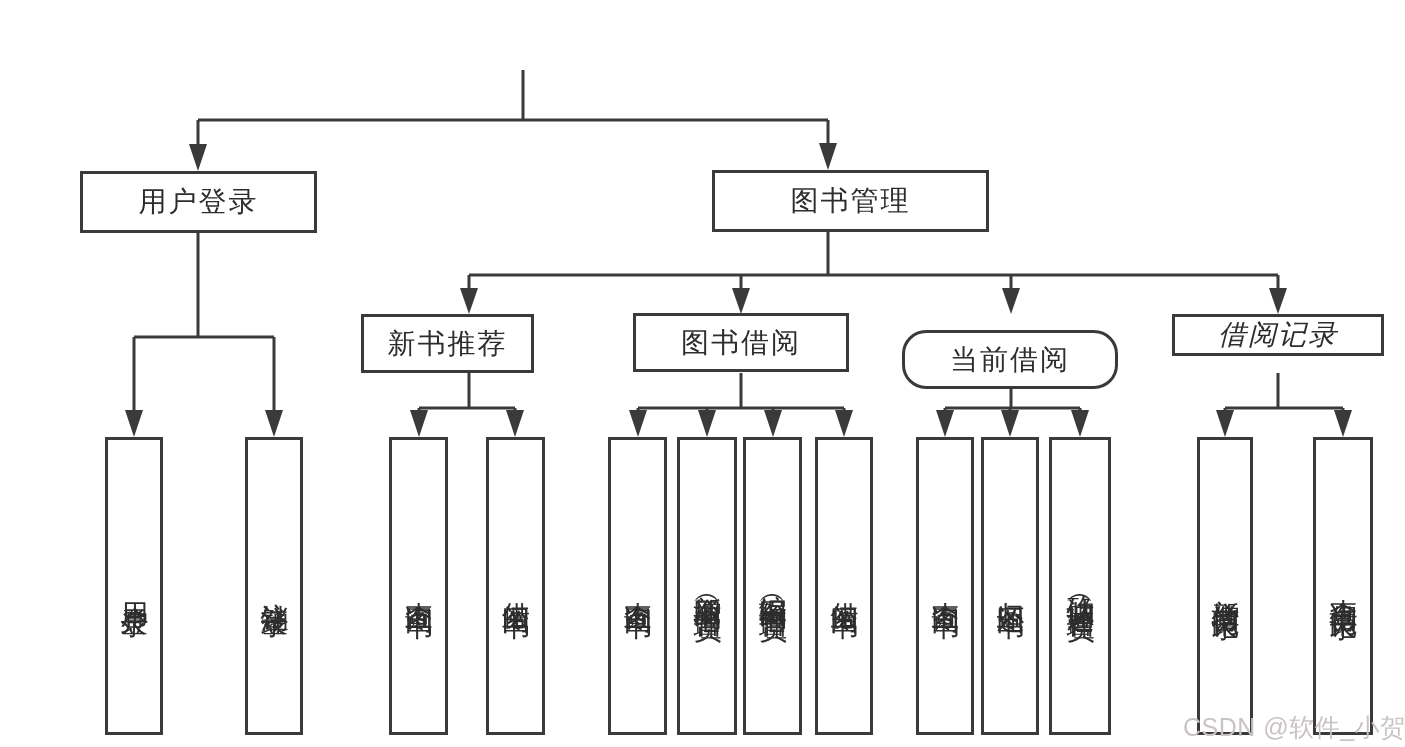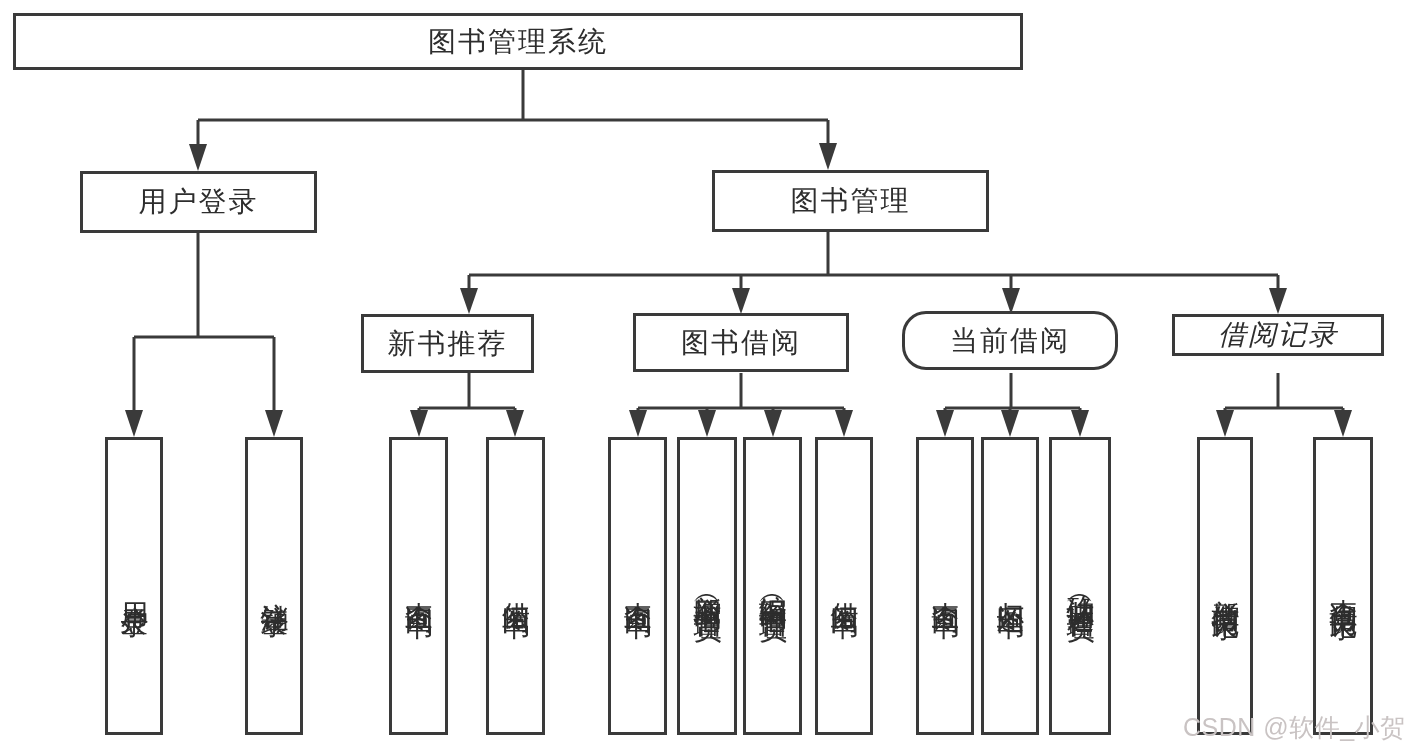"图书管理系统" div.box { html: <div> <span>图书管理系统</span> </div> -> none }
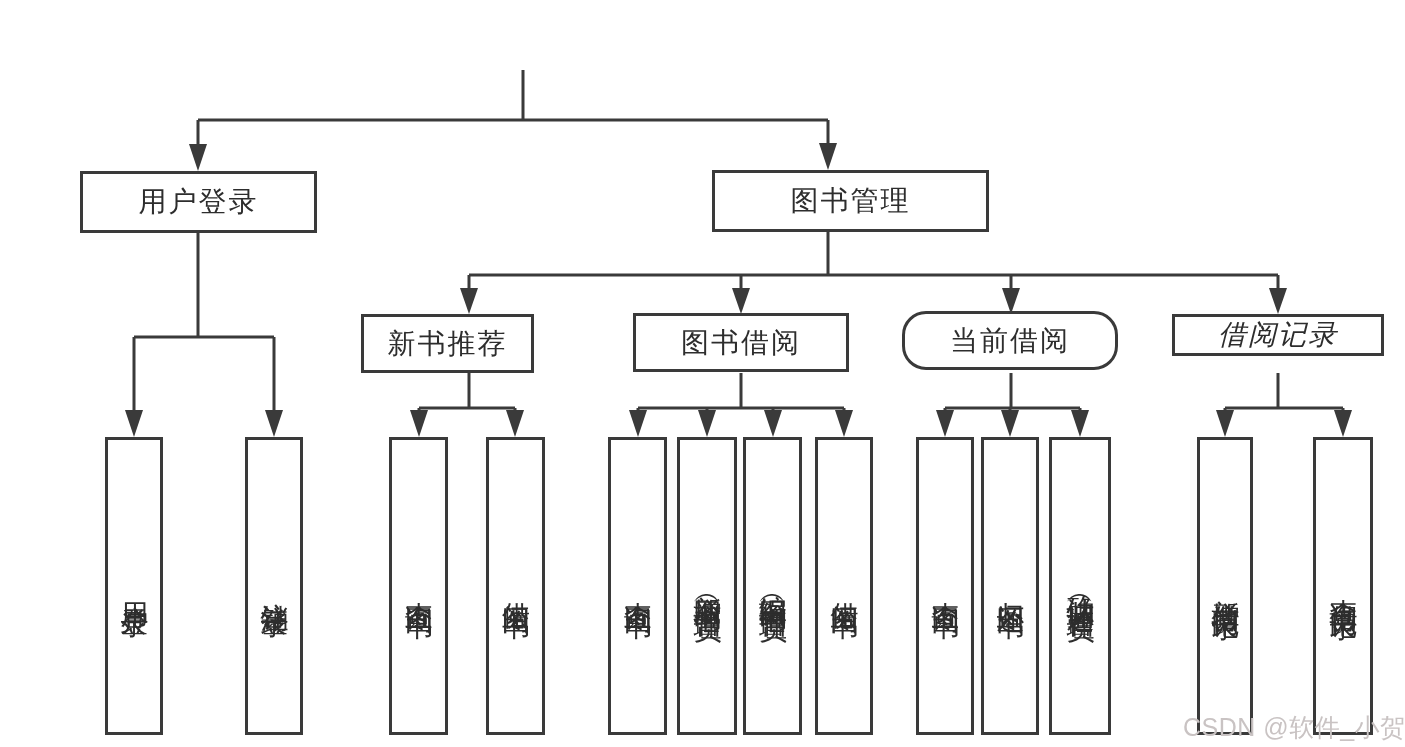"当前借阅" div.box { top: 311px -> 330px }
